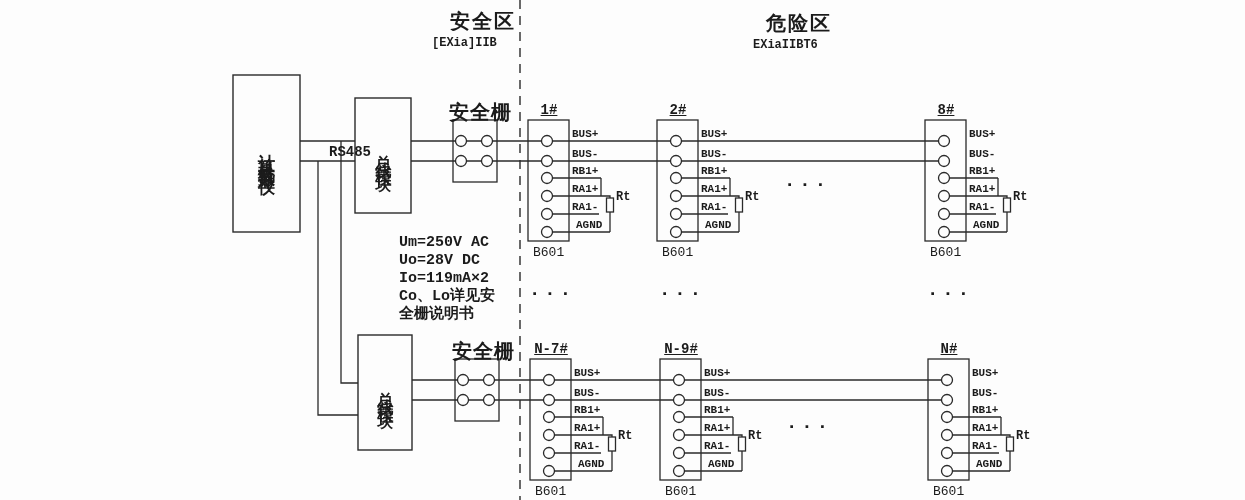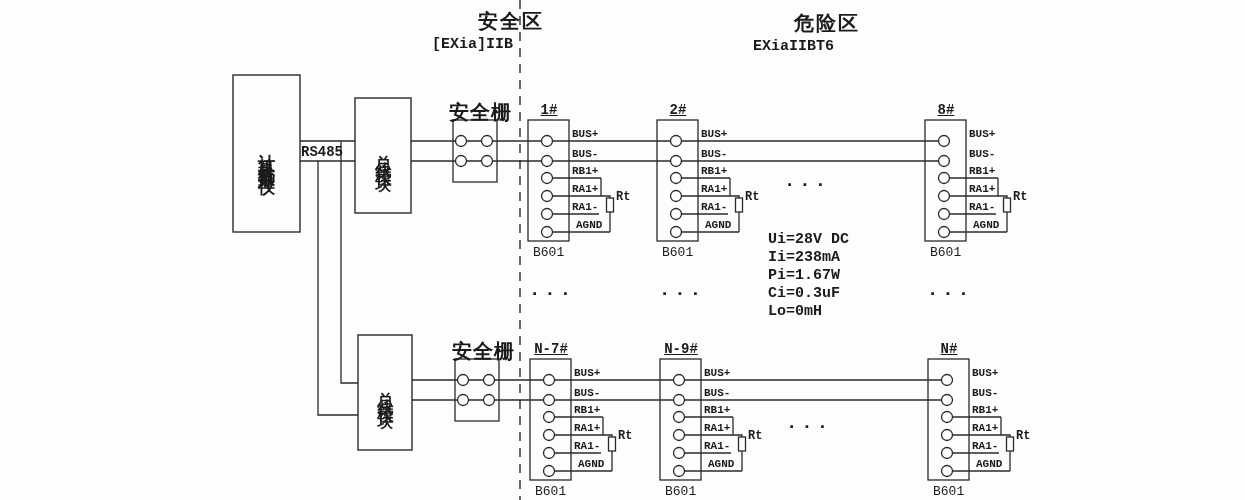"安全区" .zone-title { margin-left: 28px -> none }
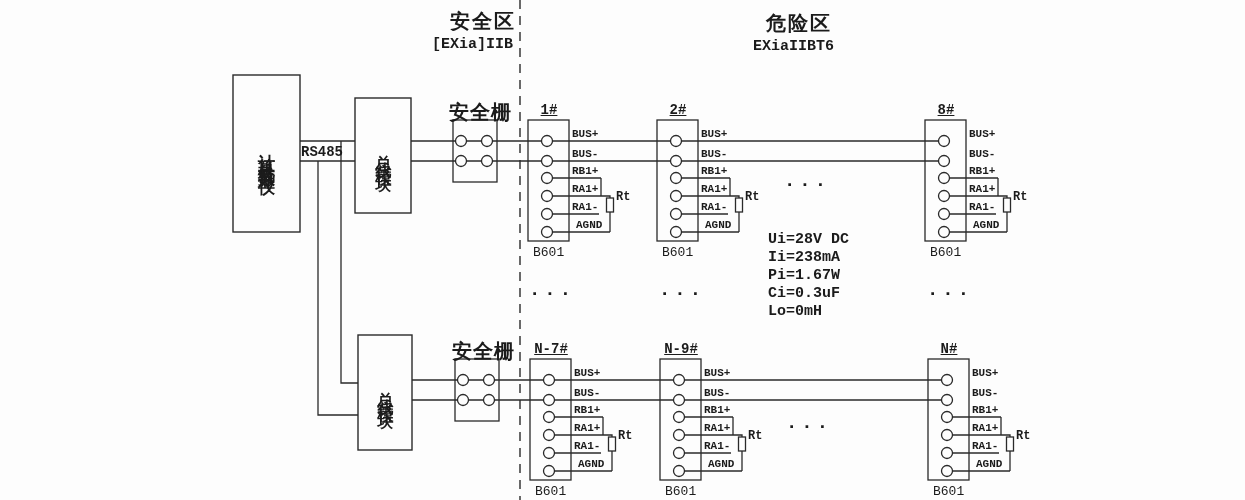"[EXia]IIB" .zone-code { font-size: 15px -> 12px }
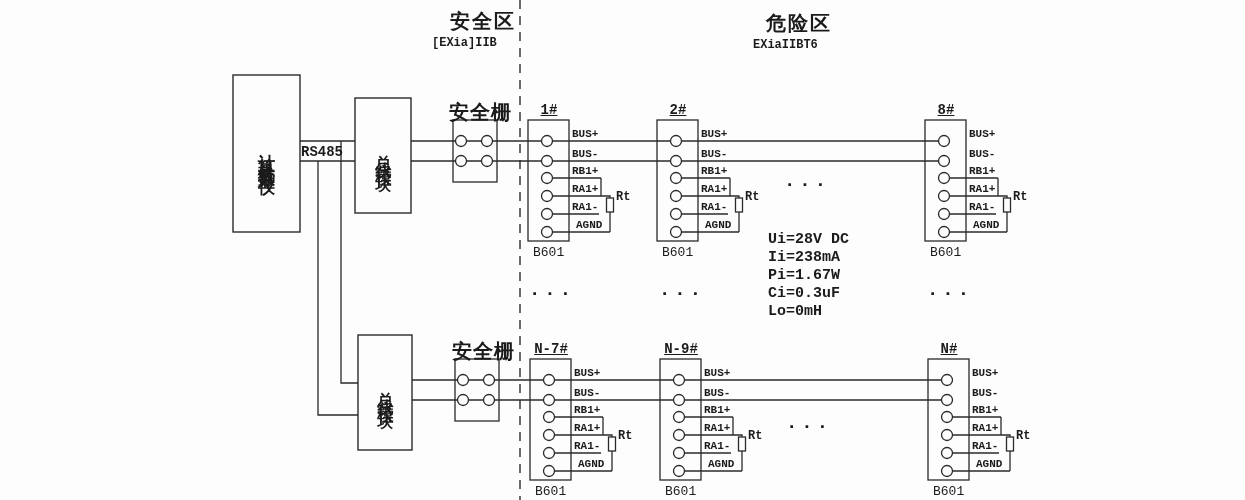"RS485" .rs485 { margin-left: none -> 28px }
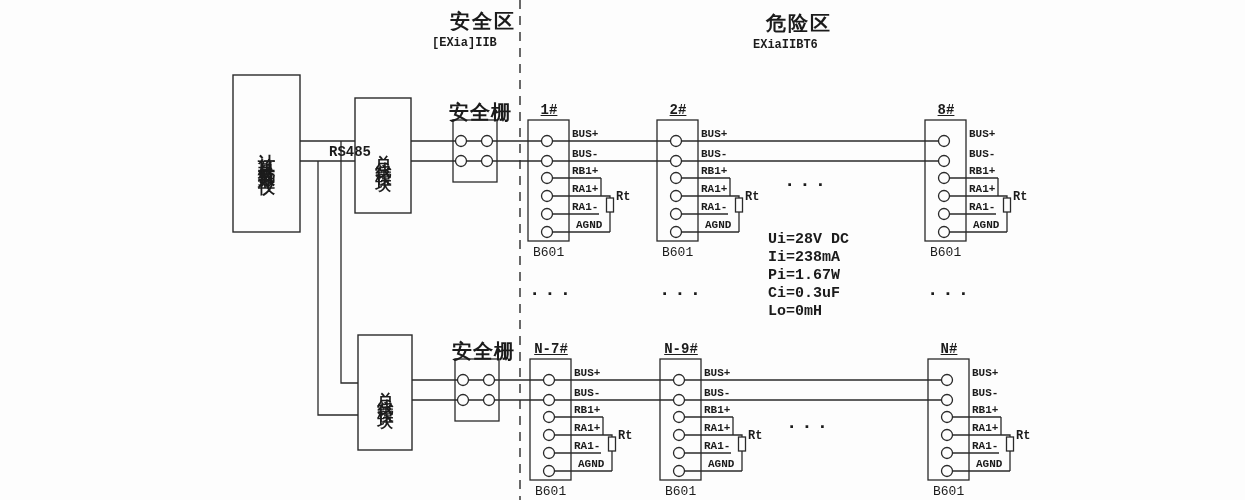"Um=250V AC" div.abs { html: none -> <div> <div>Um=250V AC</div> <div>Uo=28V DC</div> <div>Io=119mA×2</div> <div>Co、Lo详见安</div> <div>全栅说明书</div> </div> }
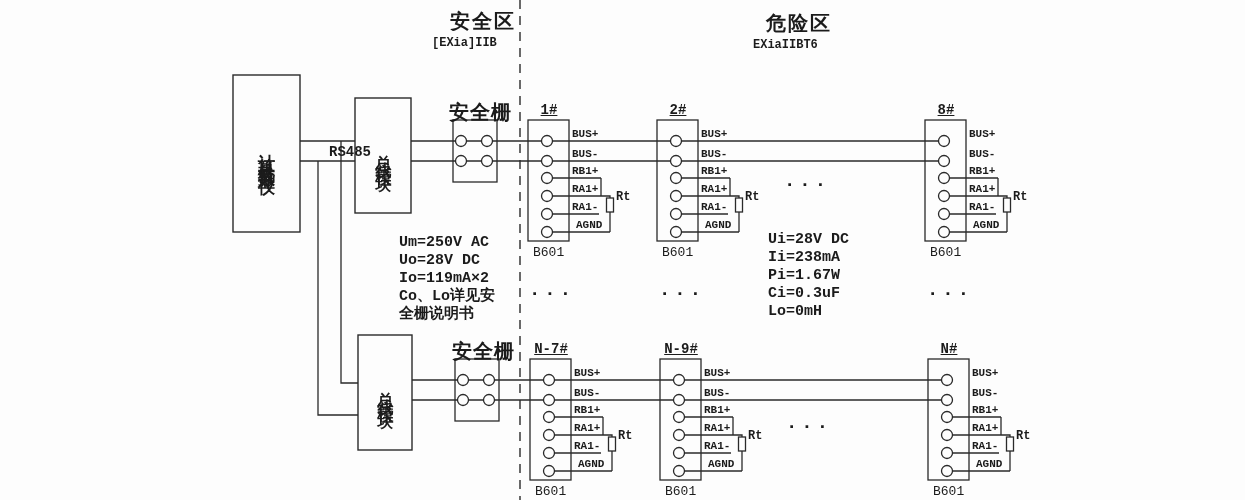"Ui=28V DC" div.abs { html: <div> <div>Ui=28V DC</div> <div>Ii=238mA</div> <div>Pi=1.67W</div> <div>Ci=0.3uF</div> <div>Lo=0mH</div> </div> -> none }
